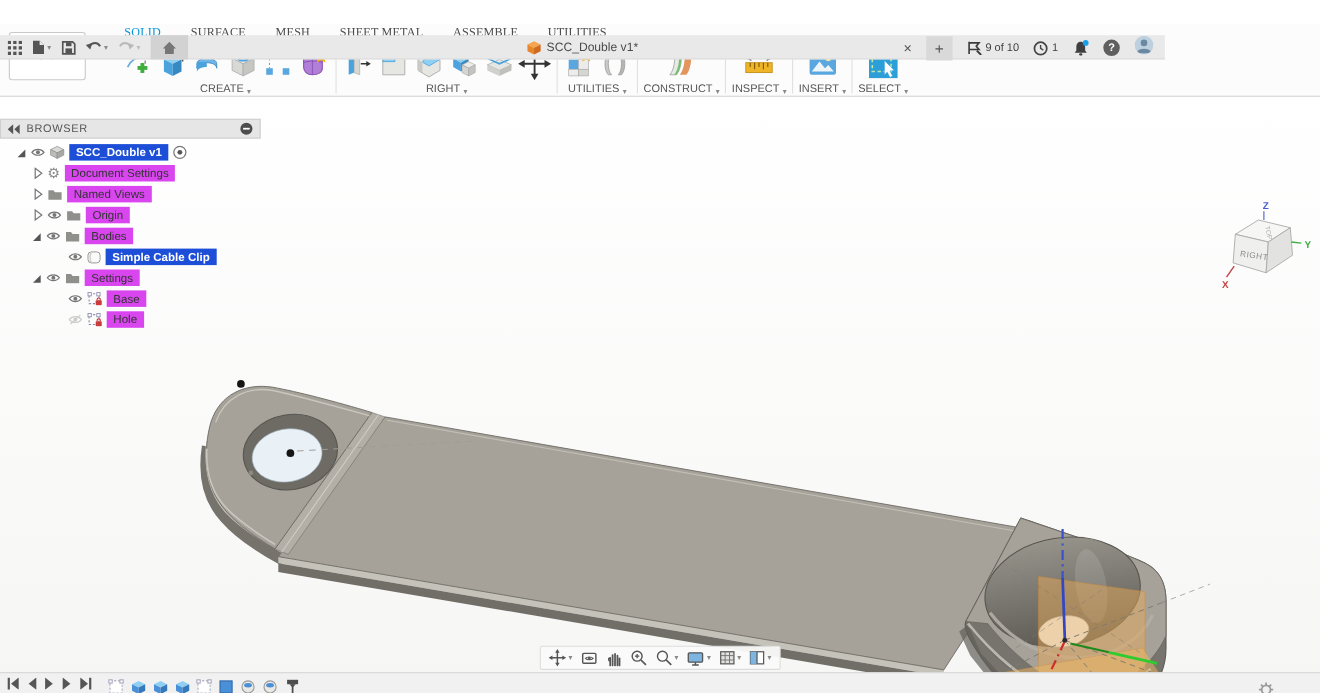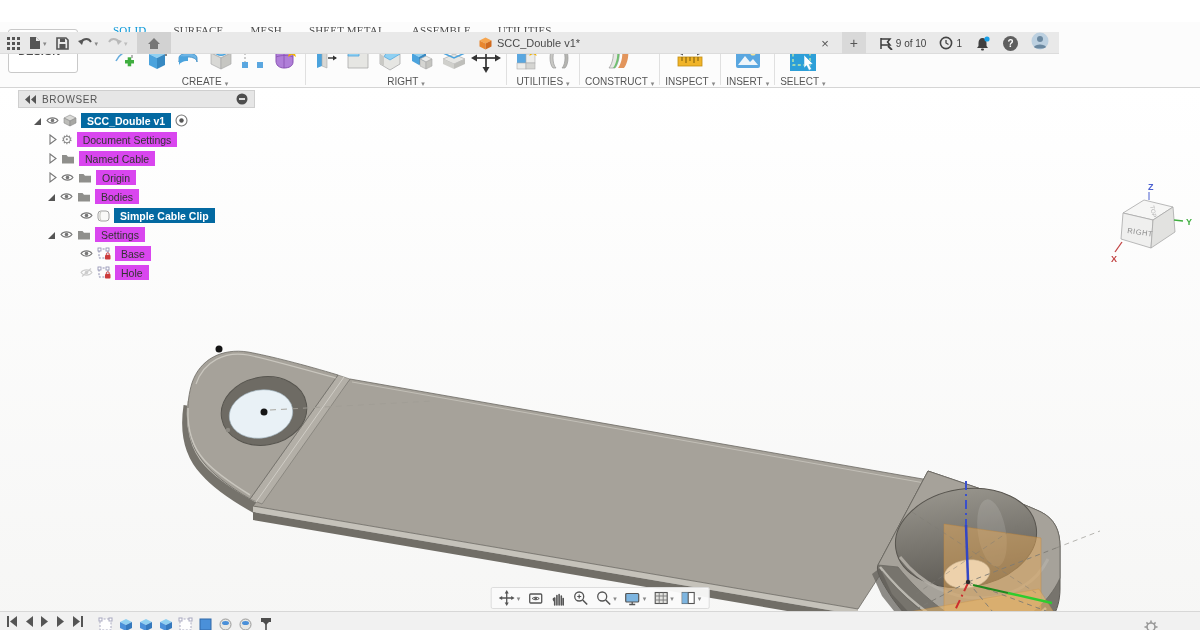"BROWSER" #browser { margin-left: 18px -> none; top: 90px -> 108px }
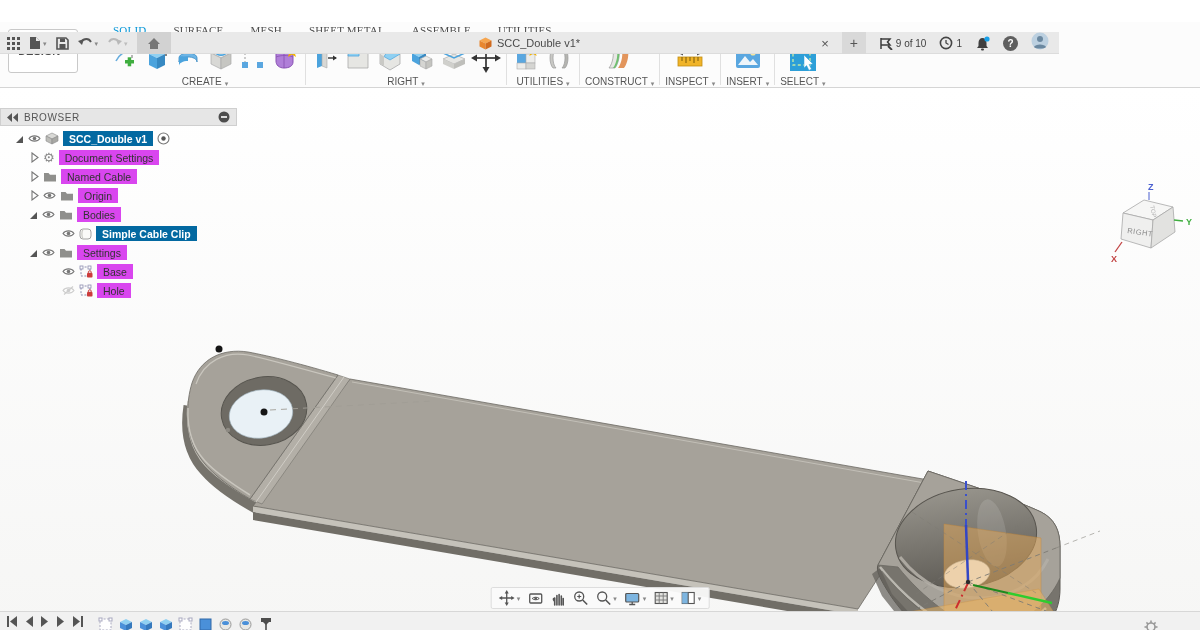"SCC_Double v1" .tlabel.sel { background: #0369a1 -> #1d4ed8 }
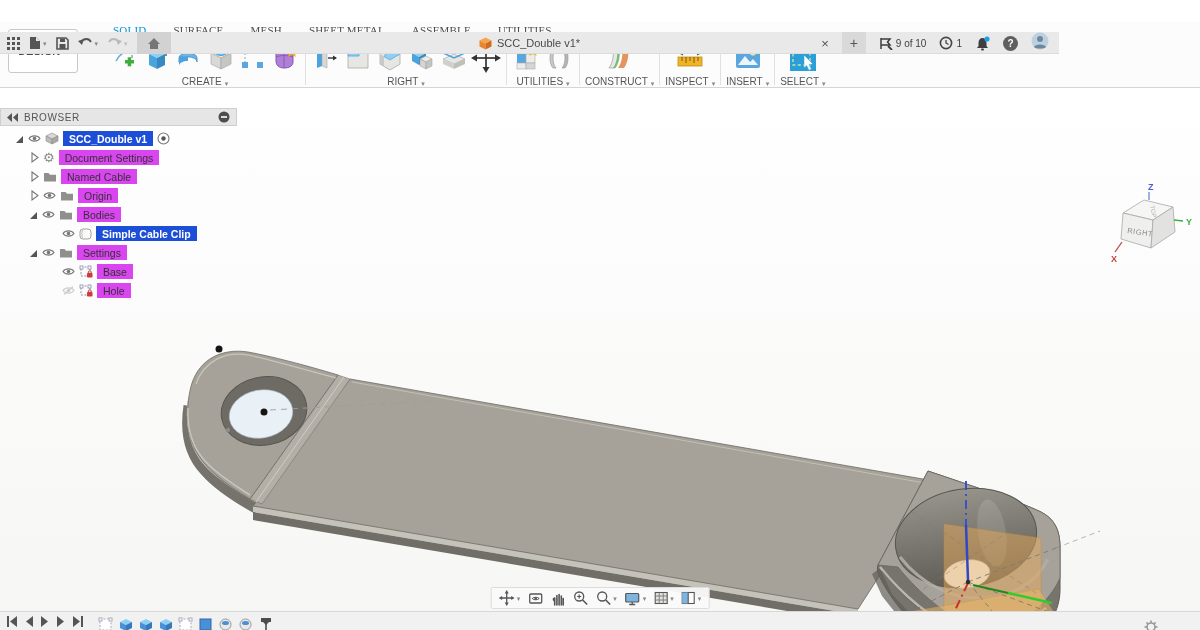"Named Cable" span.tlabel { text: Cable -> Views }
